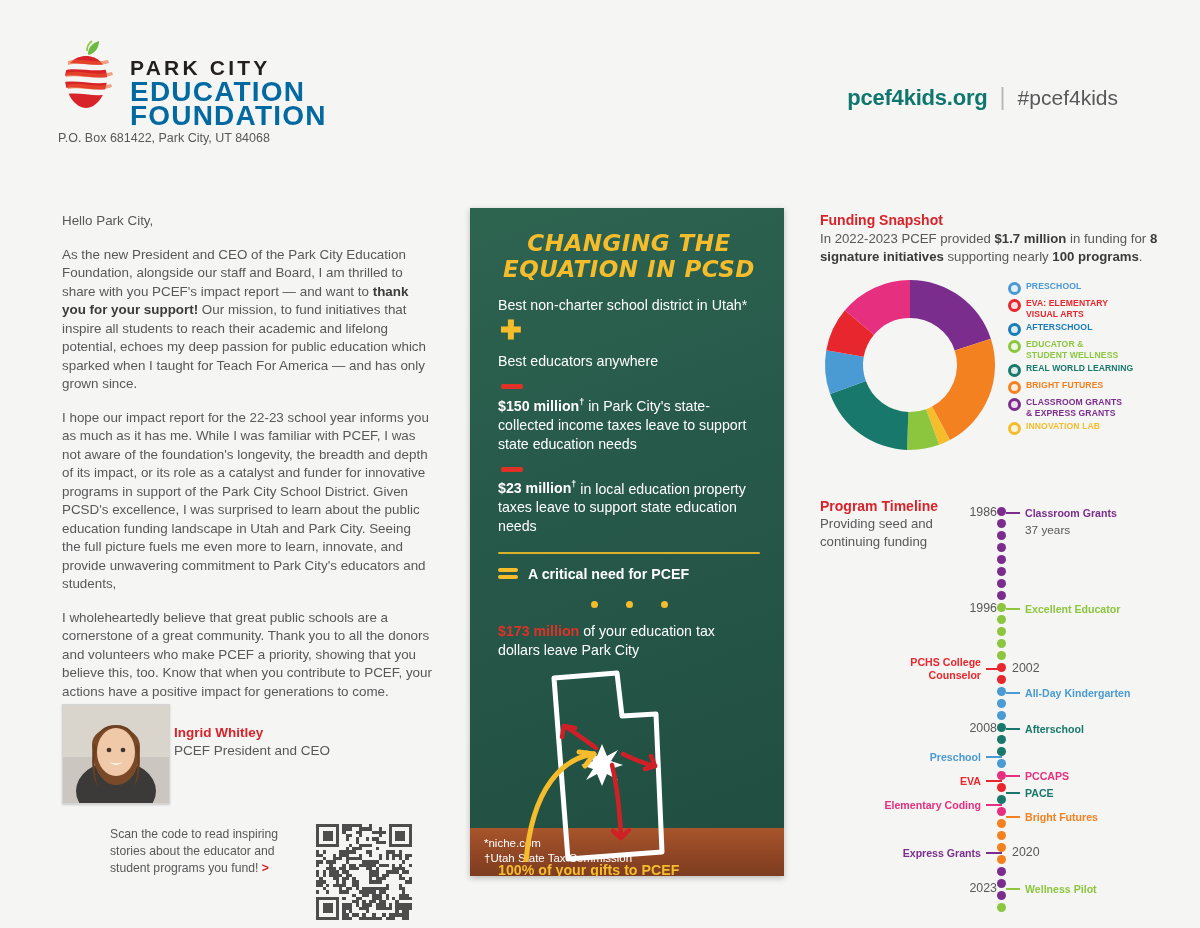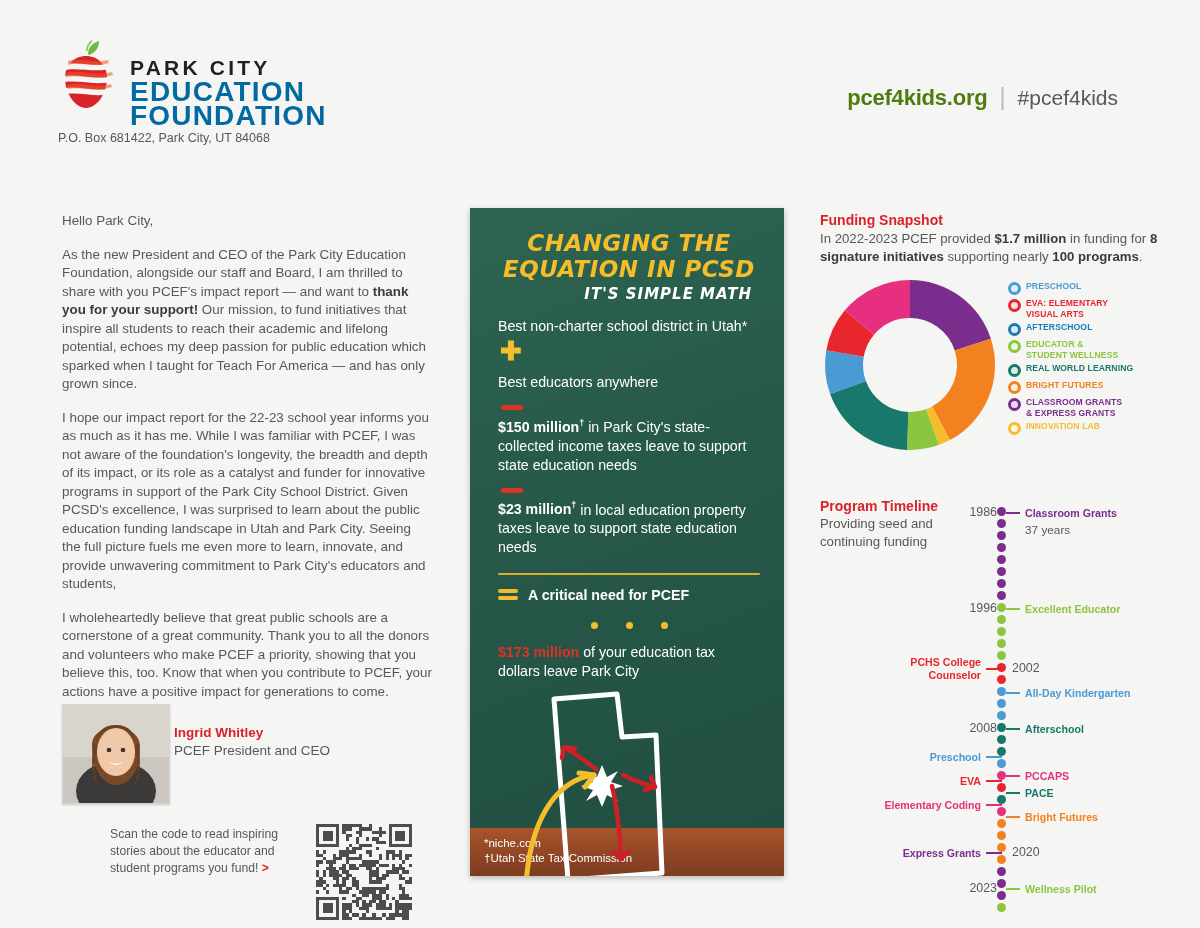"pcef4kids.org" .site-url { color: #4d7c0f -> #0f766e }
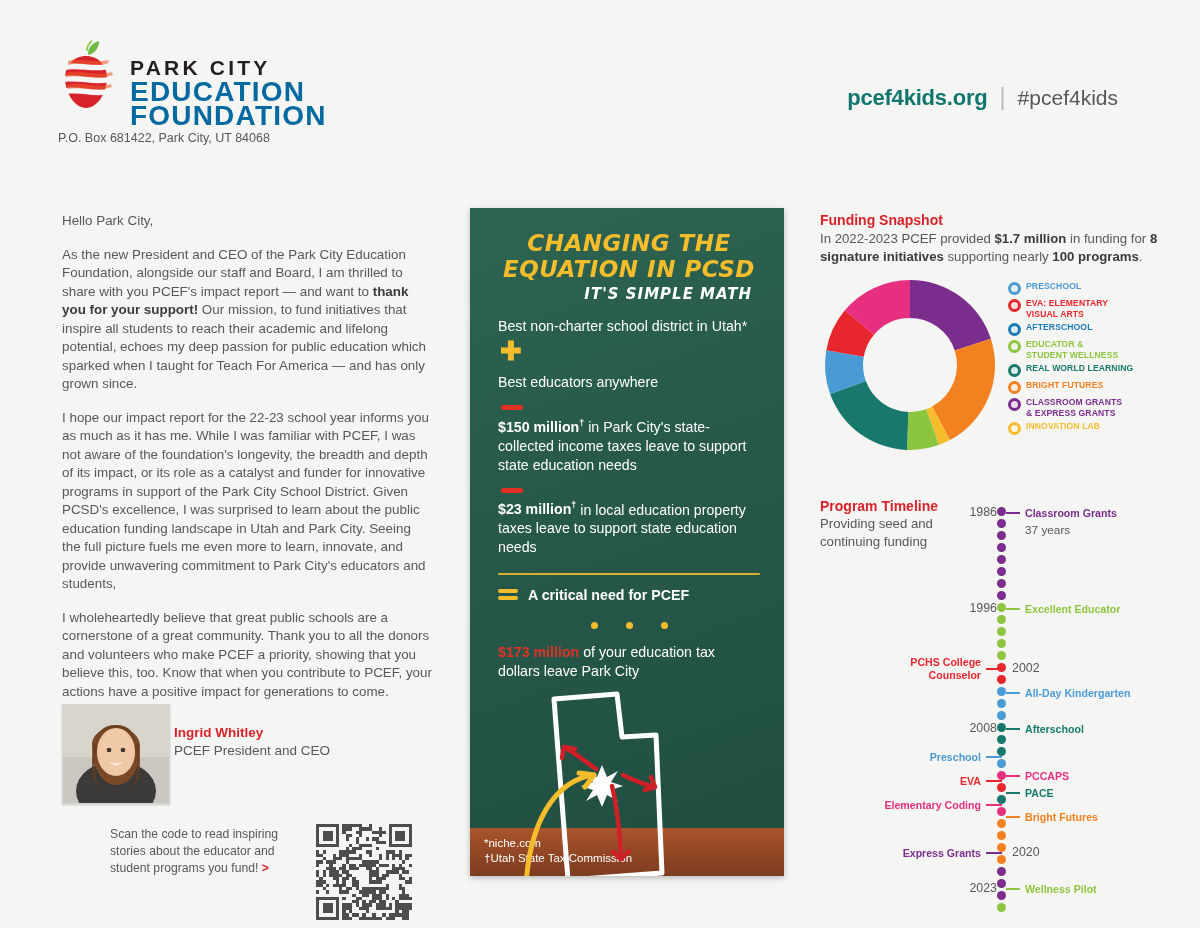"IT'S SIMPLE MATH" div.chalk-sub { html: <div>IT'S SIMPLE MATH</div> -> none }
